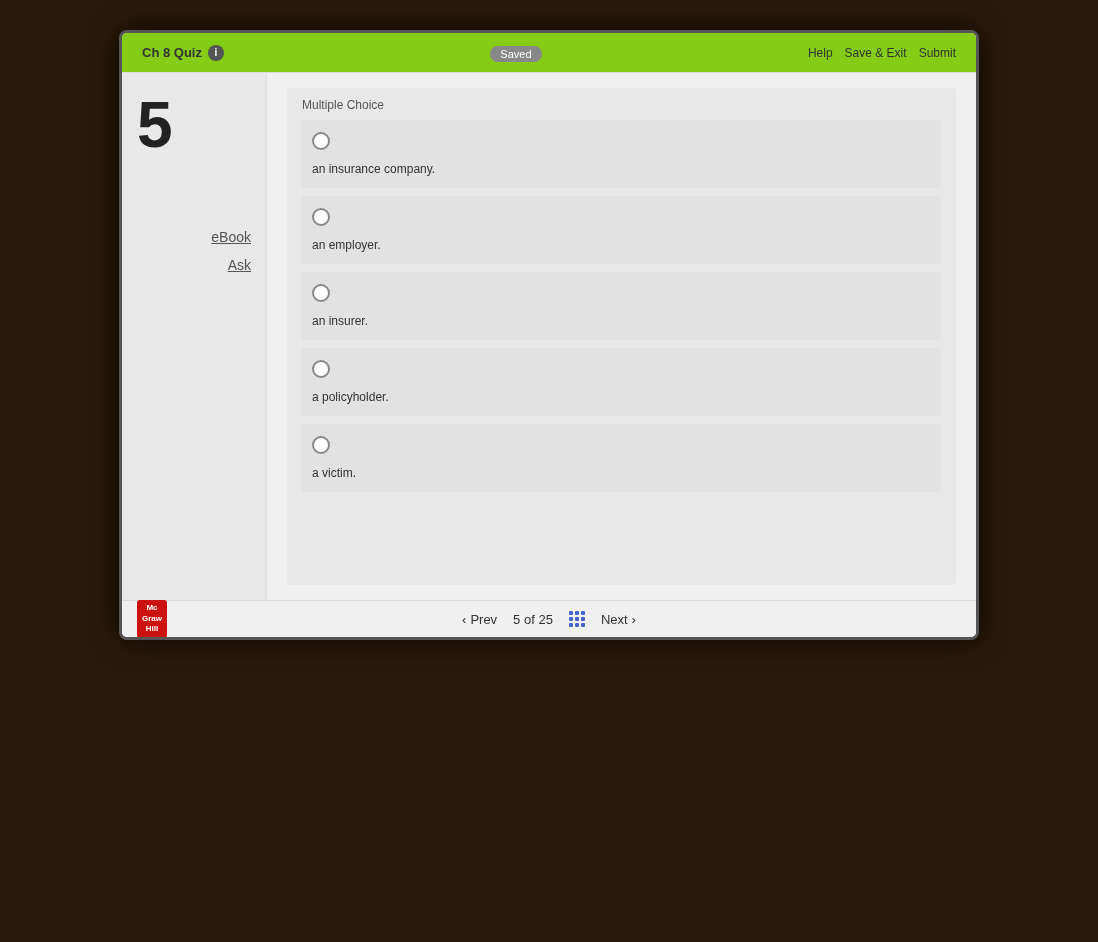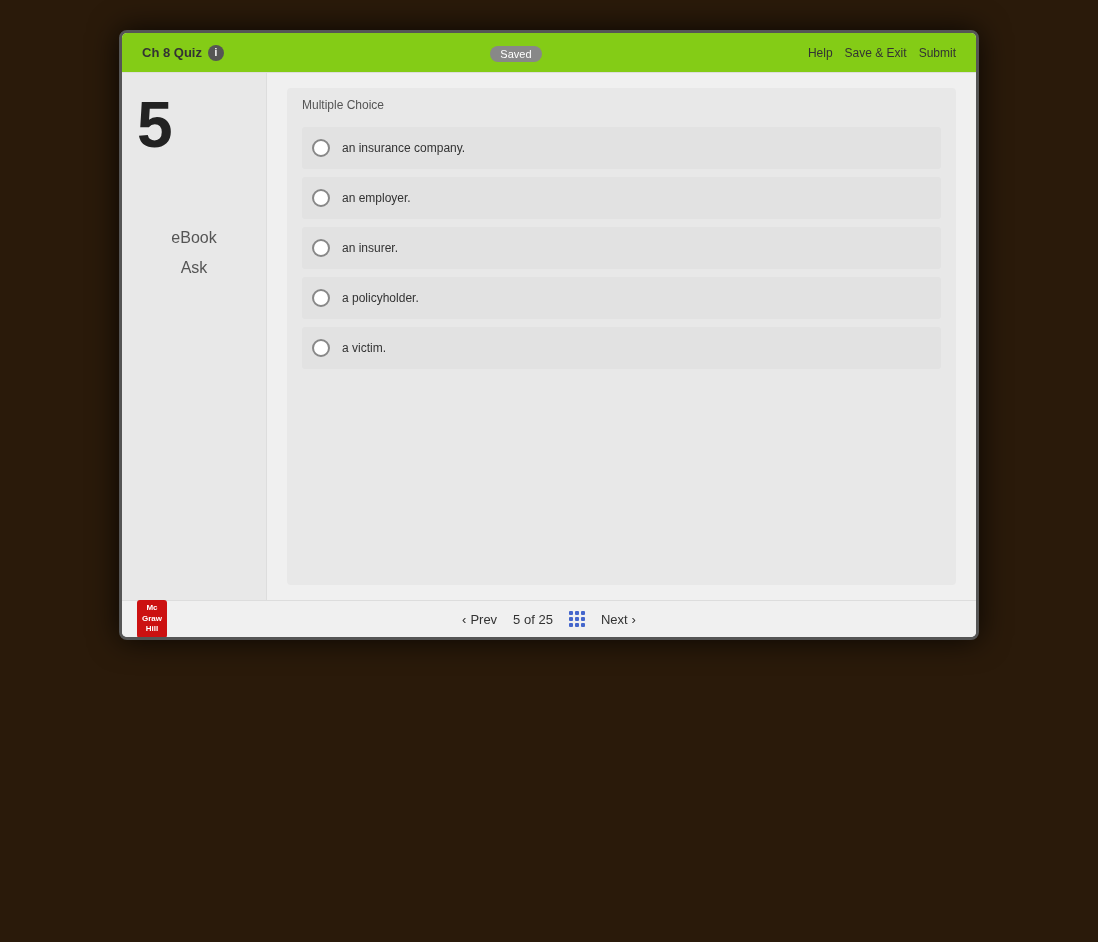"Multiple Choice" .multiple-choice-label { margin-bottom: 15px -> 8px }
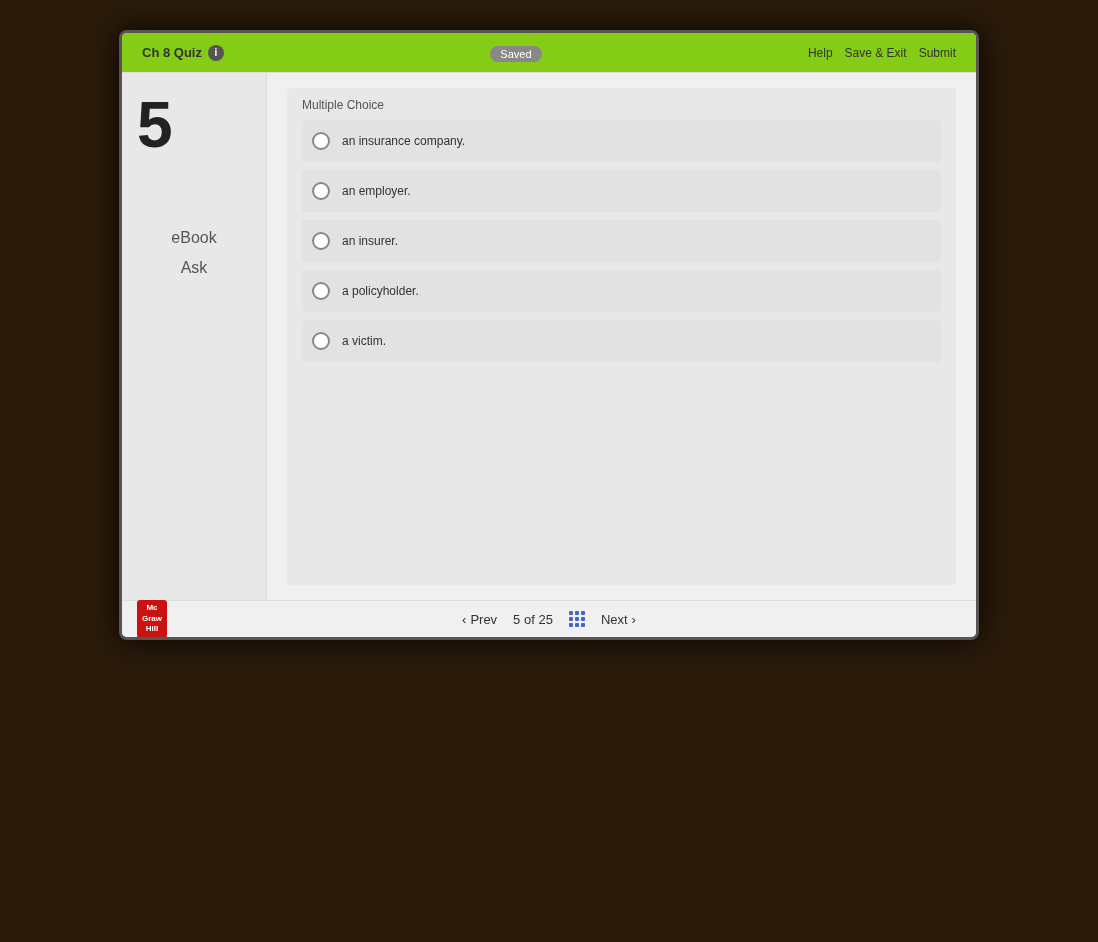"an insurance company." .answer-option { align-items: center -> flex-start; flex-direction: none -> column }
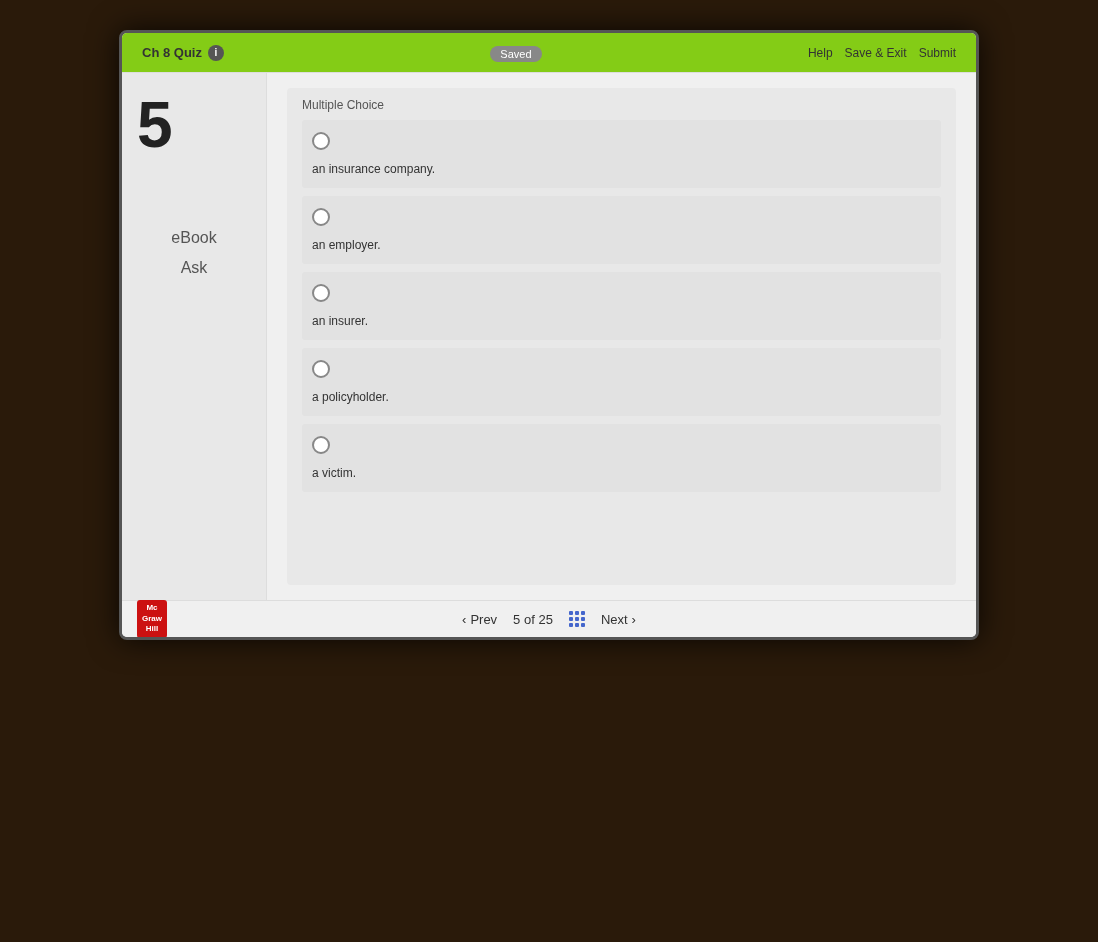"eBook" .sidebar-link { font-size: 16px -> 14px; text-align: center -> right; text-decoration: none -> underline }
